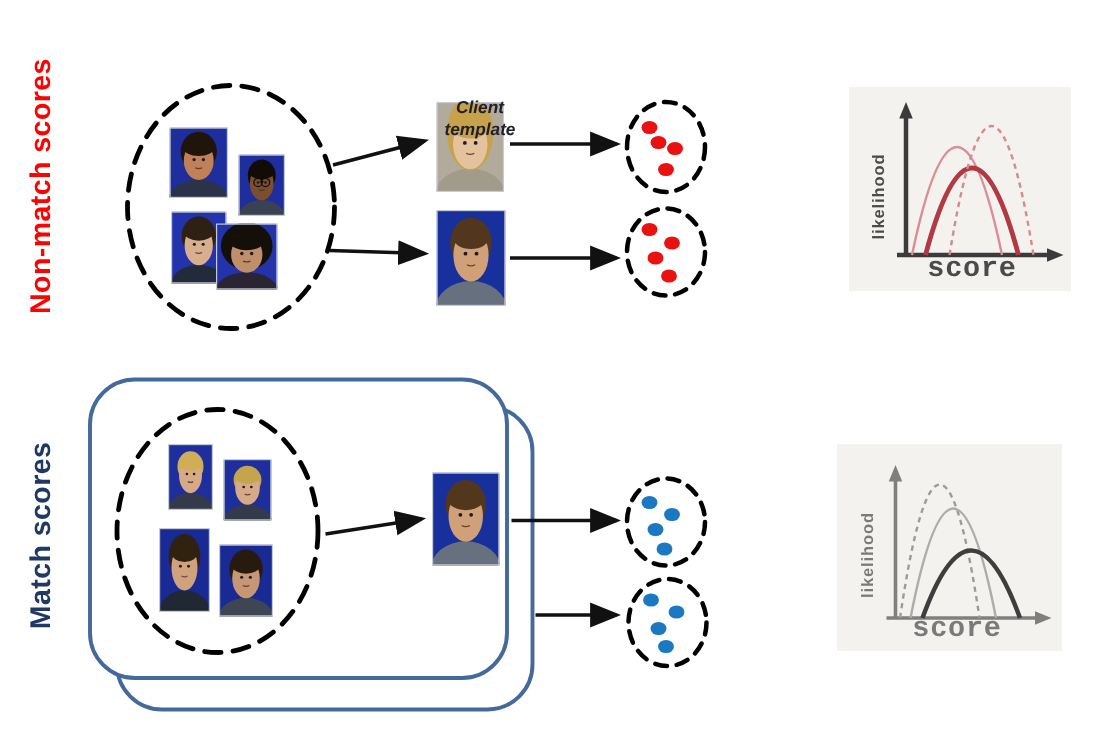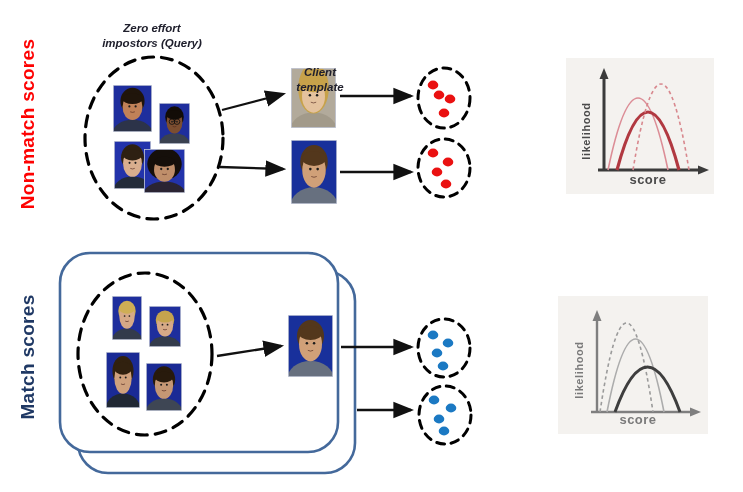"Zero effort" div.txt { html: <div> <span>Zero effort</span> <span>impostors (Query)</span> </div> -> none }
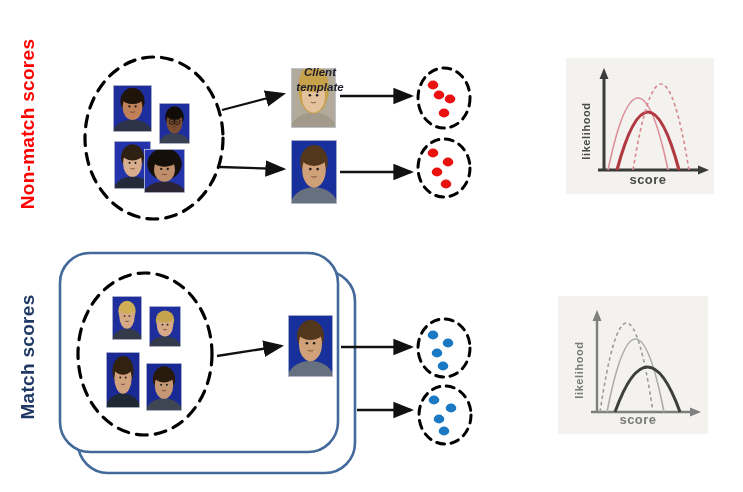"score" .xlab { font-family: none -> Liberation Mono, monospace; font-size: 13px -> 19px }
